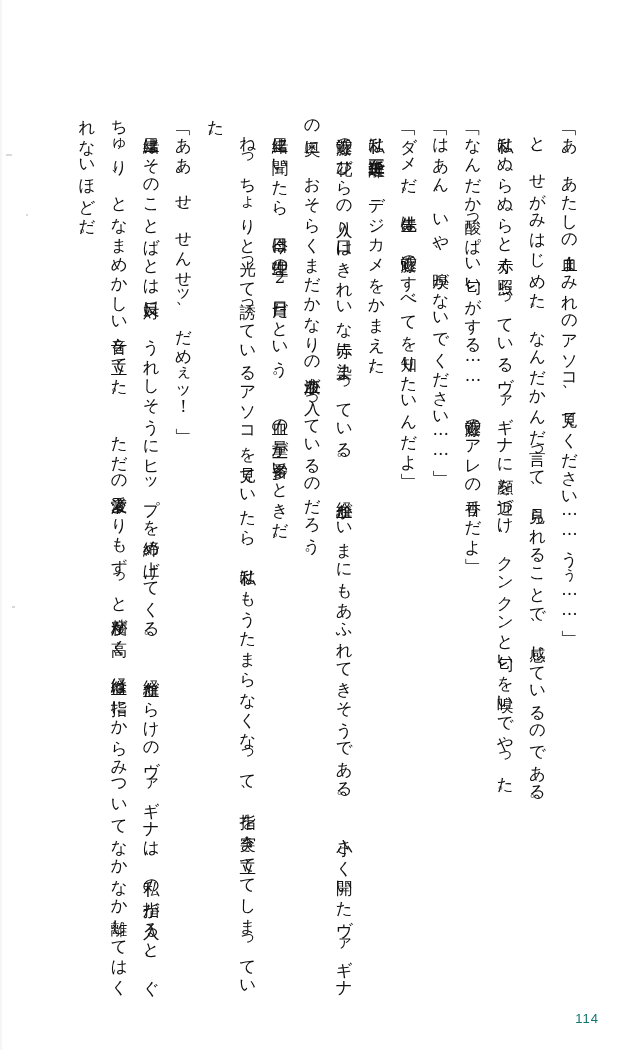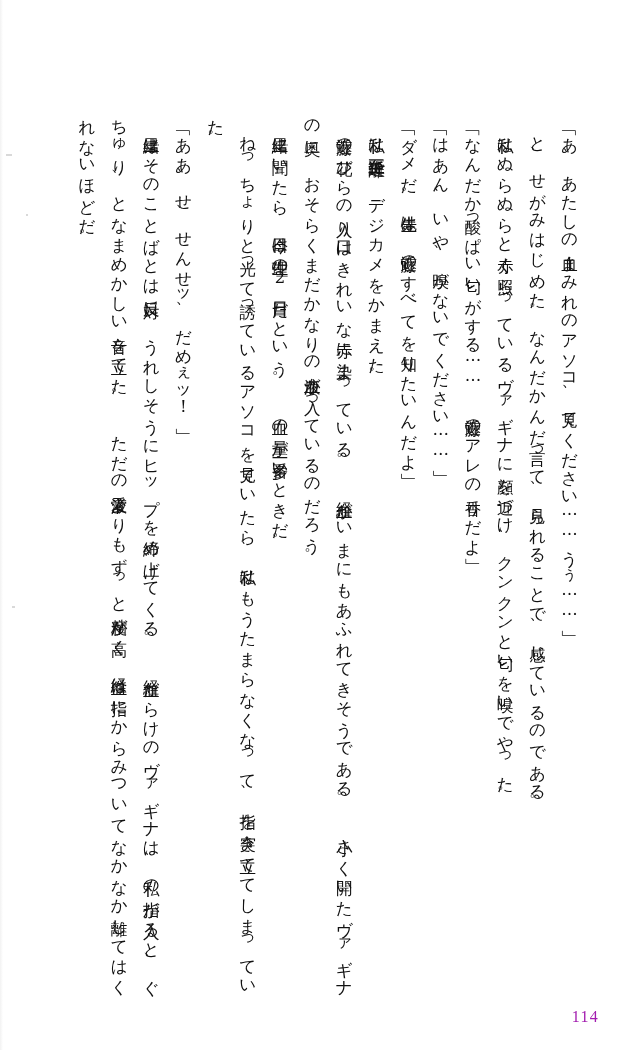"114" .folio { color: #a21caf -> #0f766e; font-family: Liberation Serif, serif -> Liberation Sans, sans-serif; font-size: 16px -> 13px }
